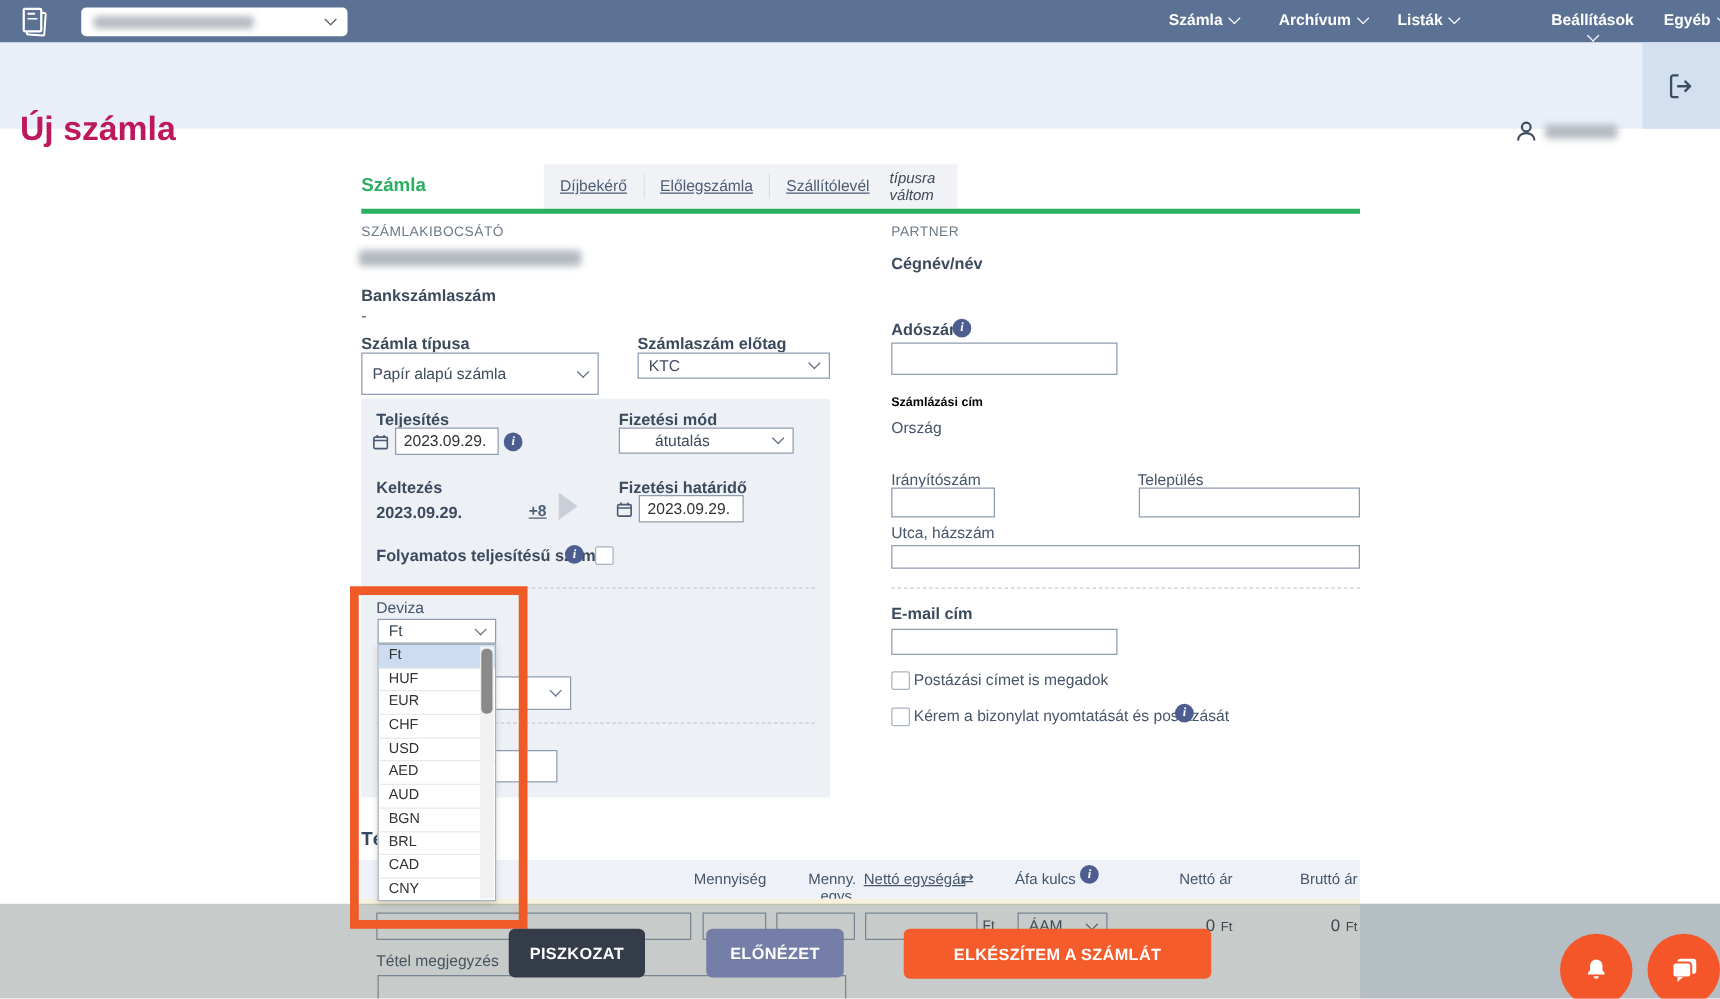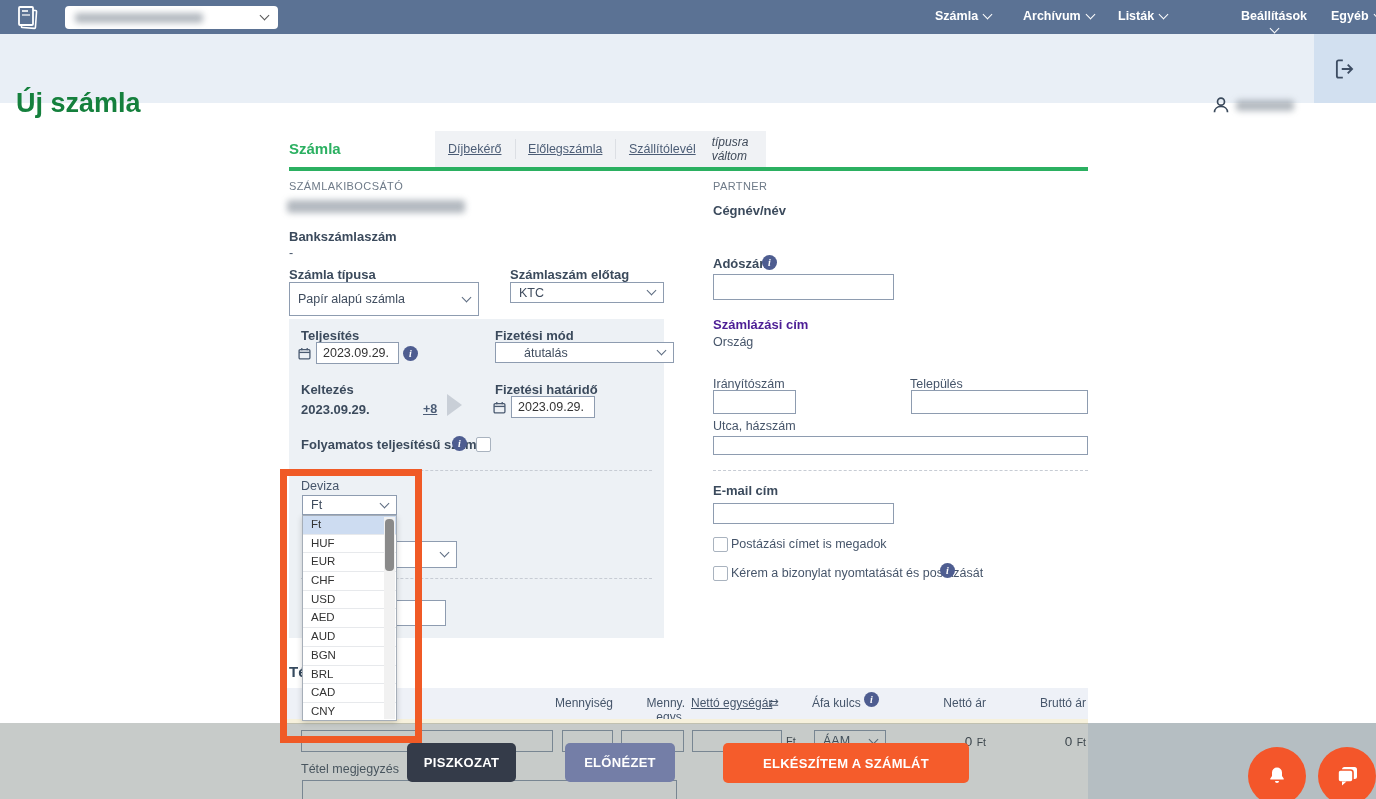"Új számla" .title { color: #15803d -> #be185d }
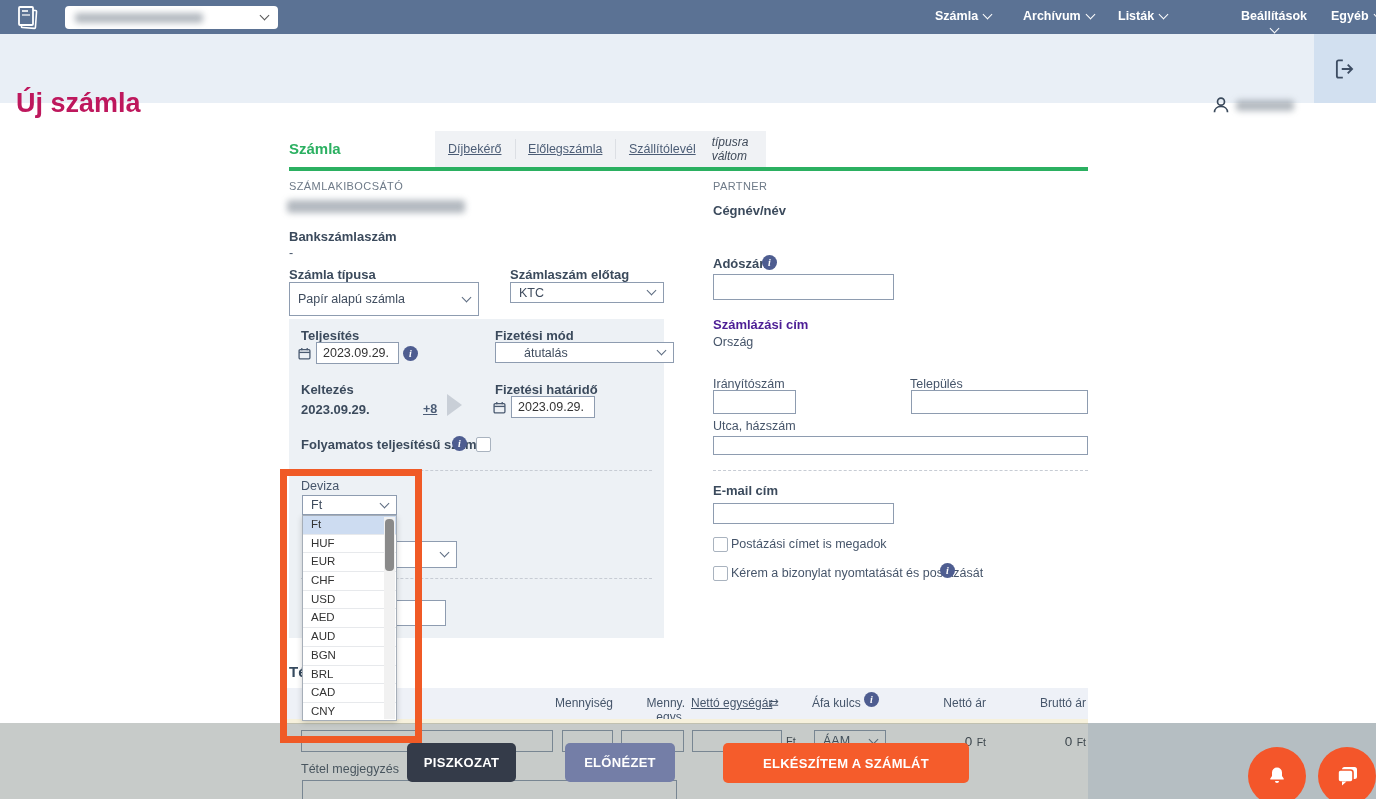"Számlázási cím" div.abs { color: #4c1d95 -> #000000; font-size: 13px -> 10px }
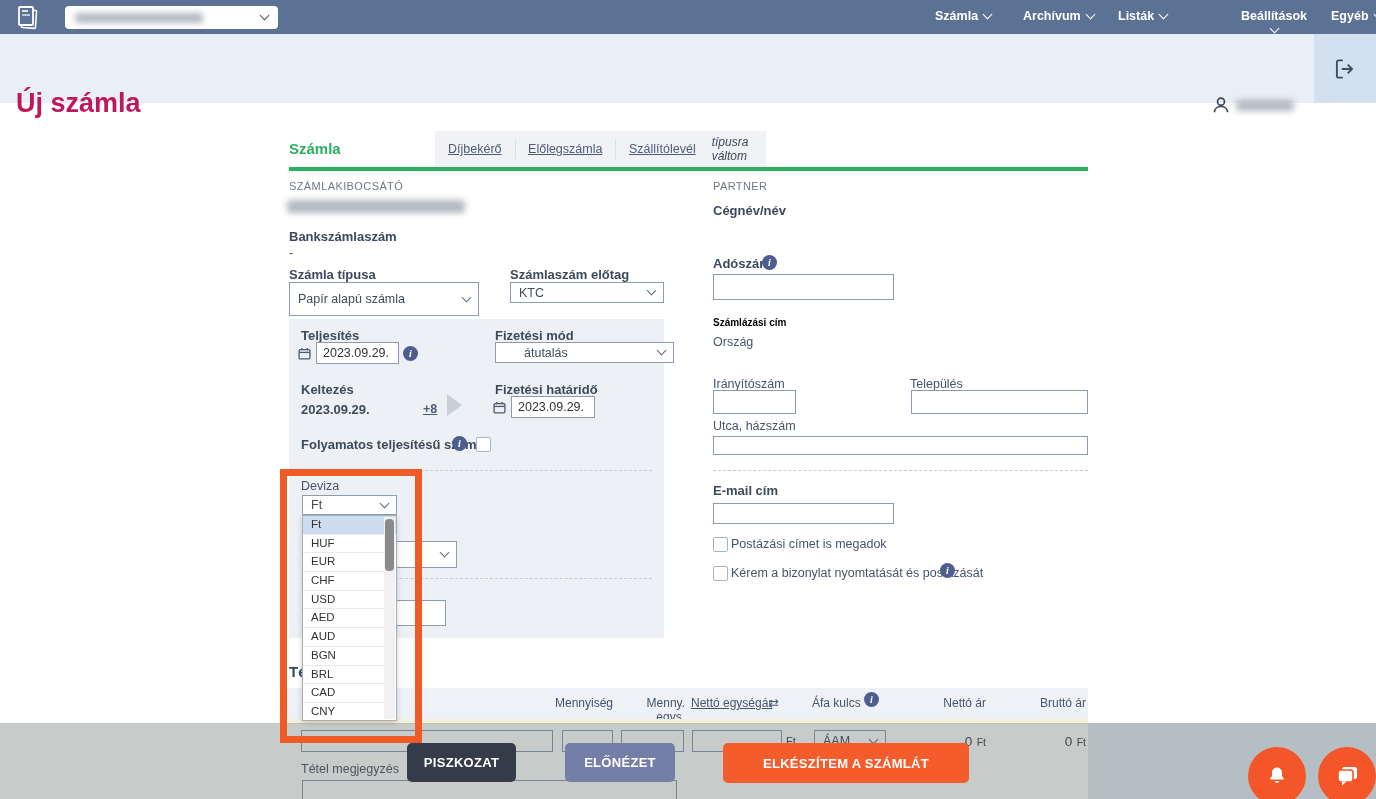"átutalás" div.sel { width: 179px -> 140px }
